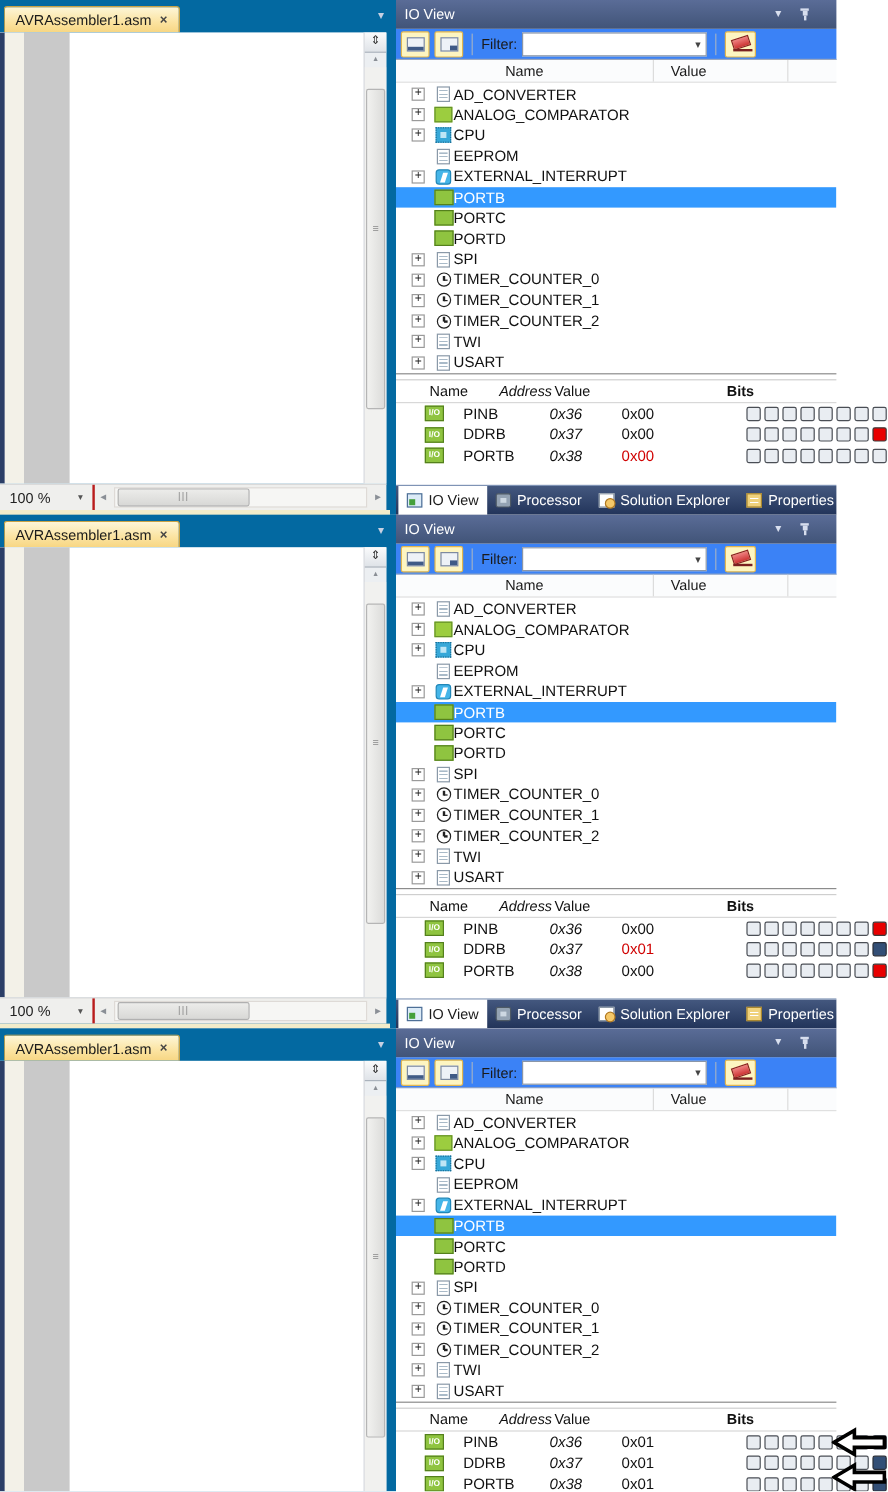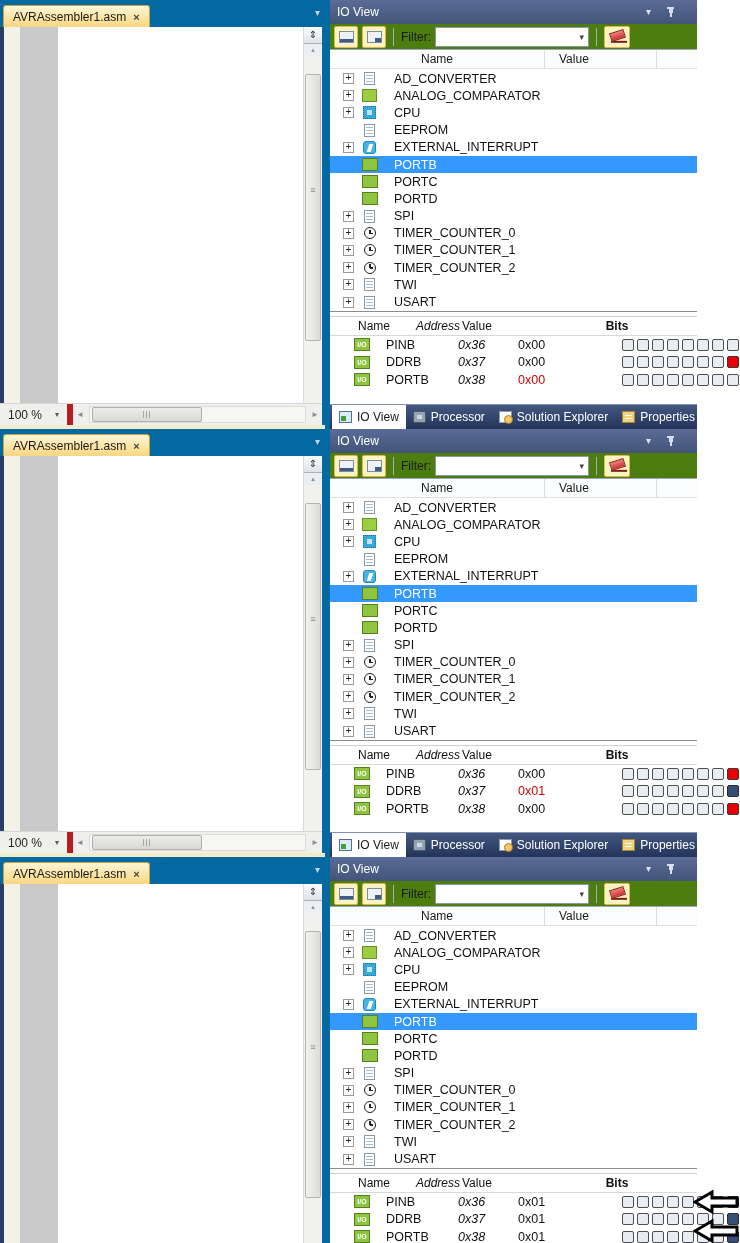"Filter:" .io-toolbar { background: #4d7c0f -> #3b82f6 }
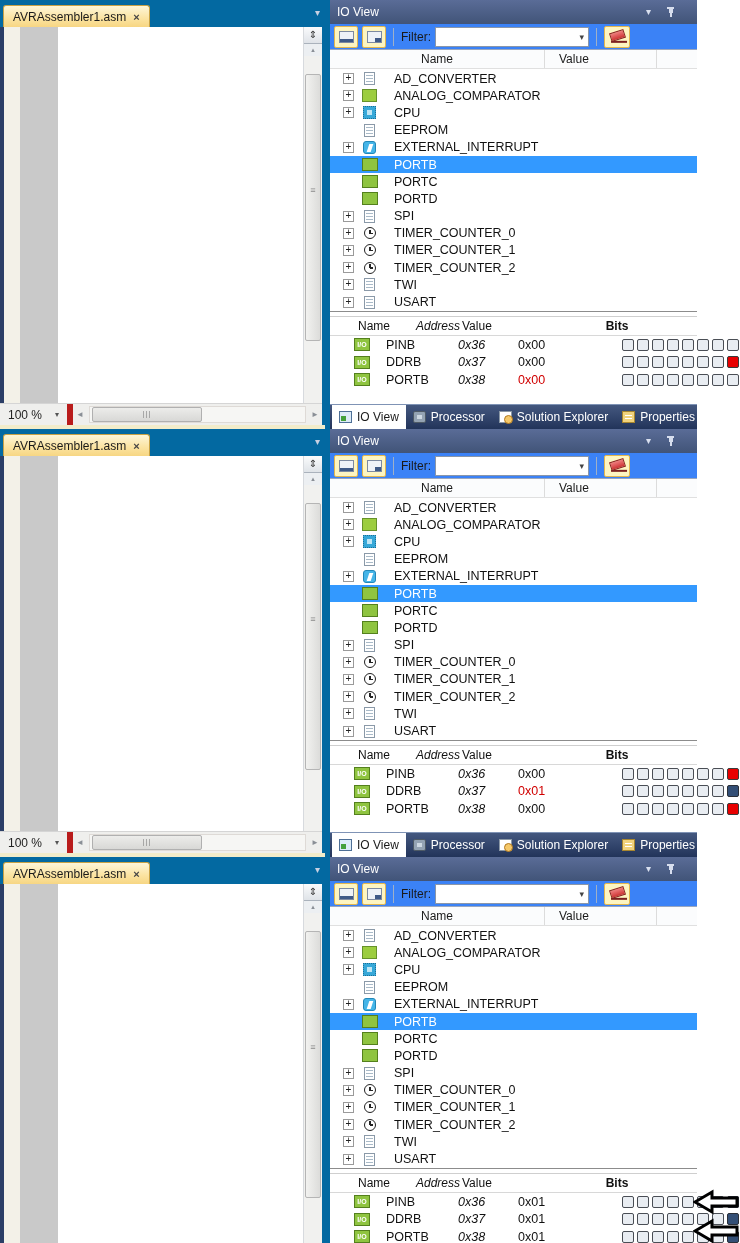"AD_CONVERTER" .t-lbl { margin-left: 16px -> 0 }
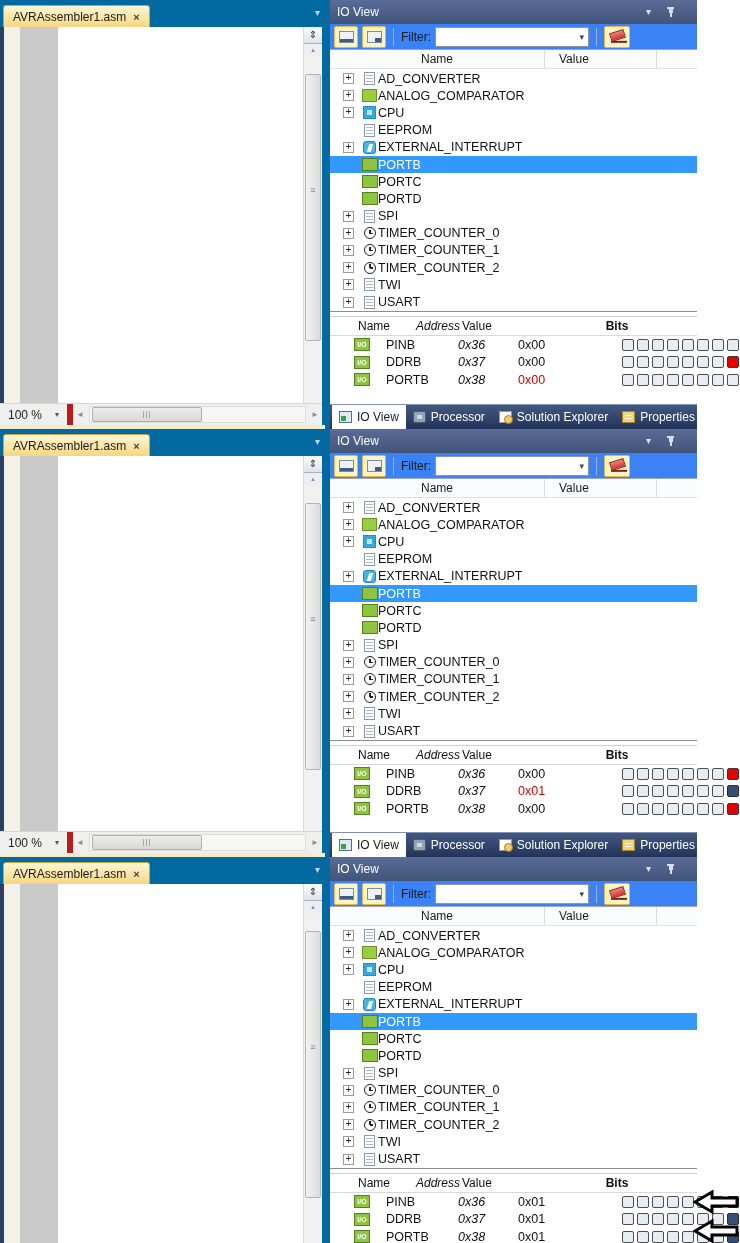"100 %" .zoom { border-right: 6px solid #b91c1c -> 2px solid #b91c1c; gap: 13px -> 23px }
